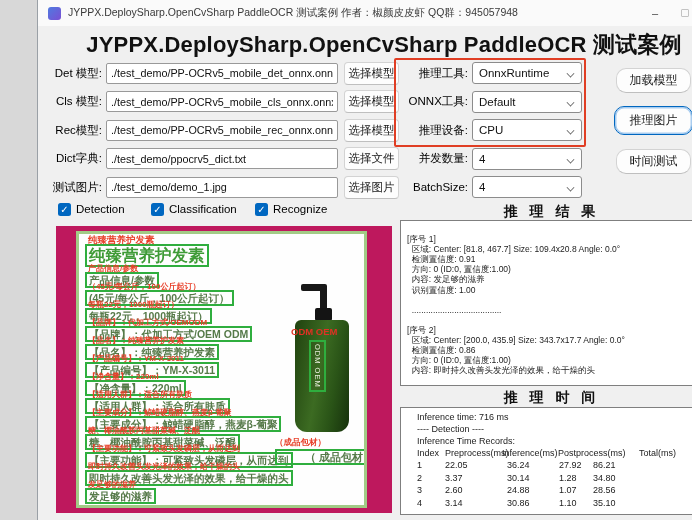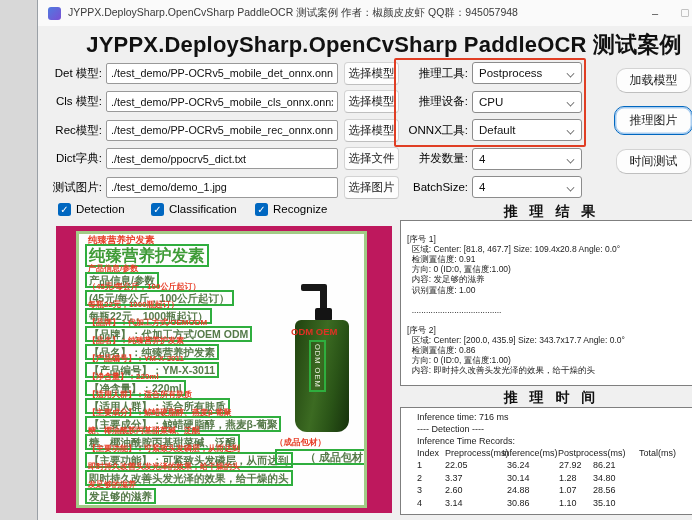"Postprocess" span.combo-value { text: Postprocess -> OnnxRuntime }
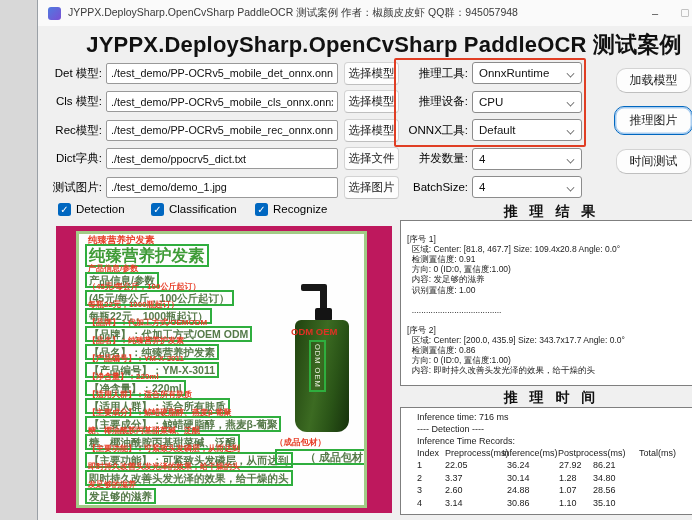"推理设备:" div.opt-row { order: before "ONNX工具:" -> after "ONNX工具:" }
